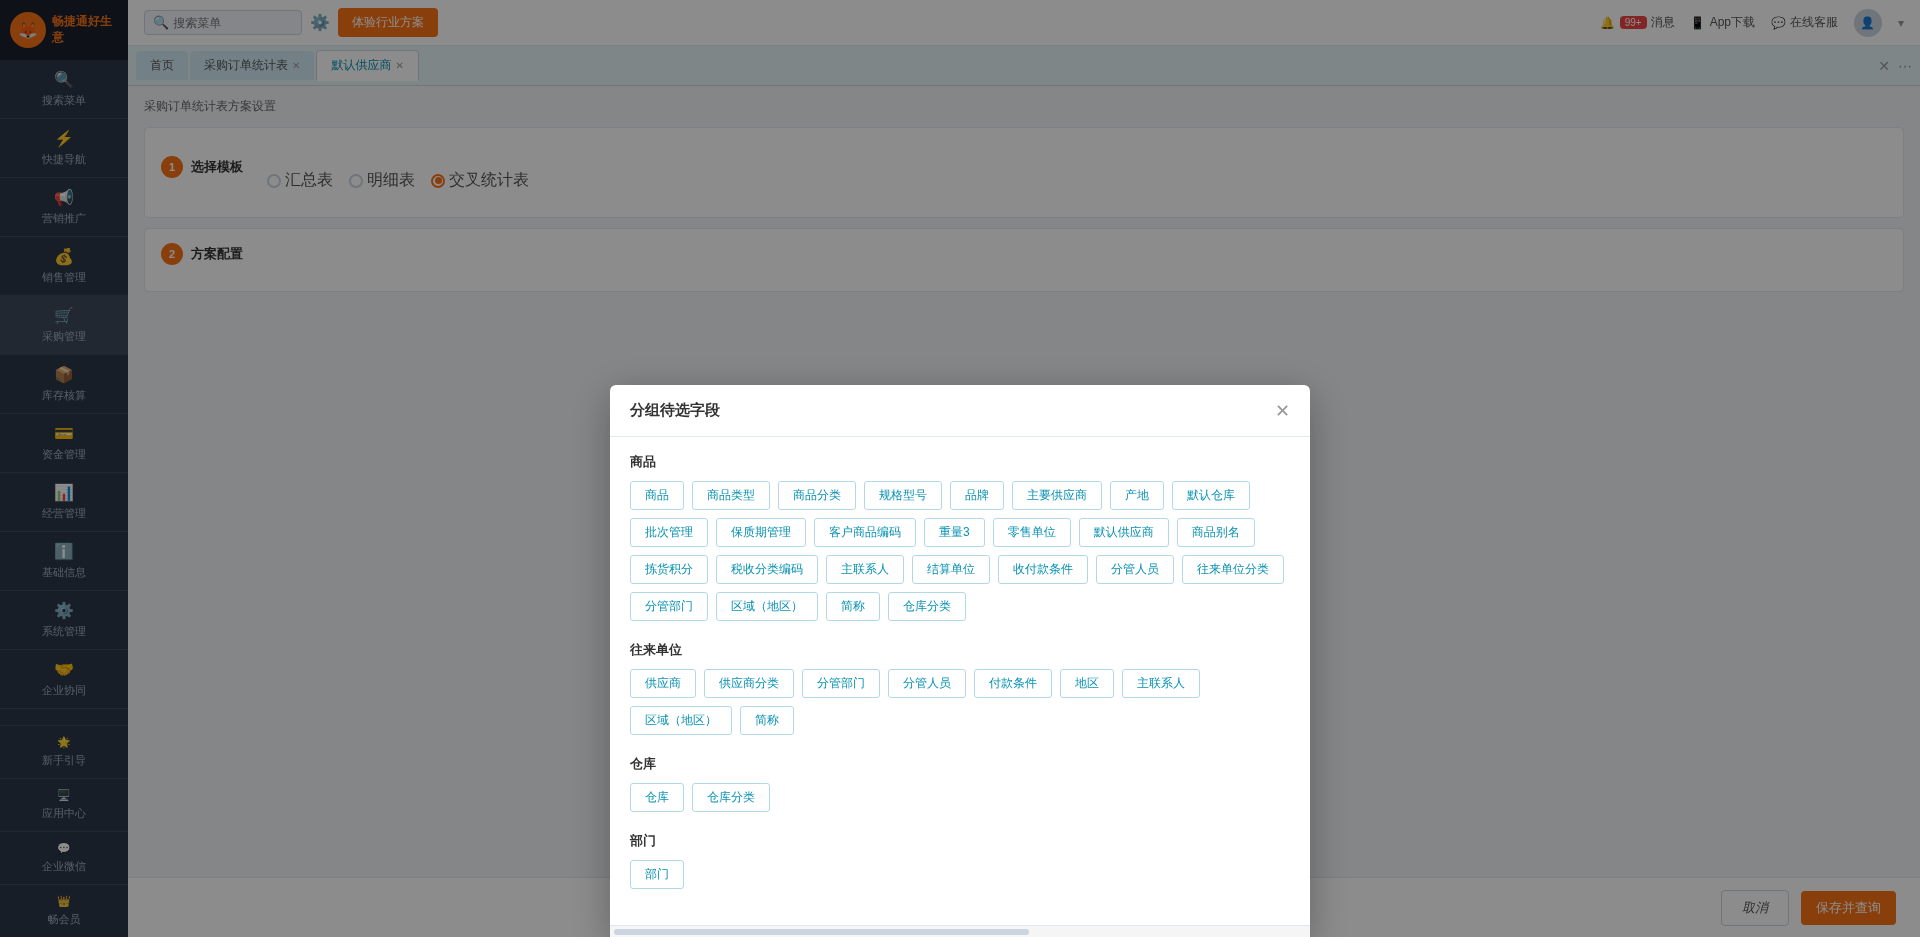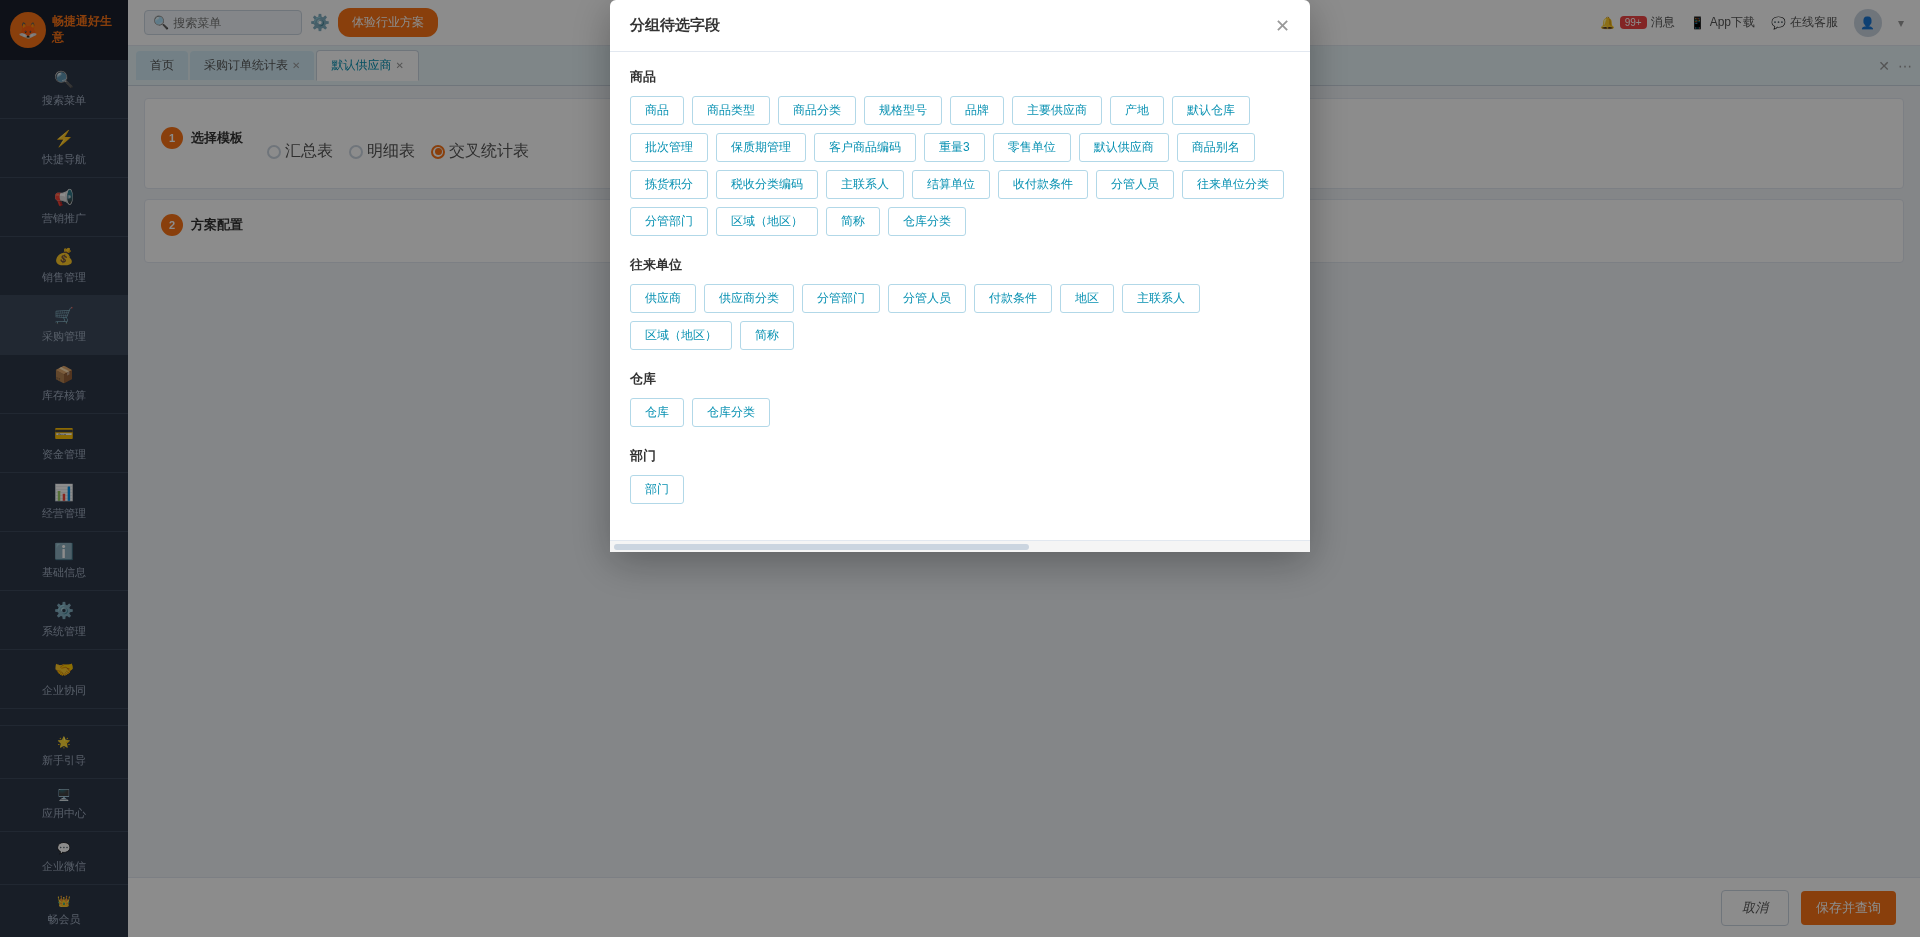"体验行业方案" .header-btn-trial { border-radius: 12px -> 4px }
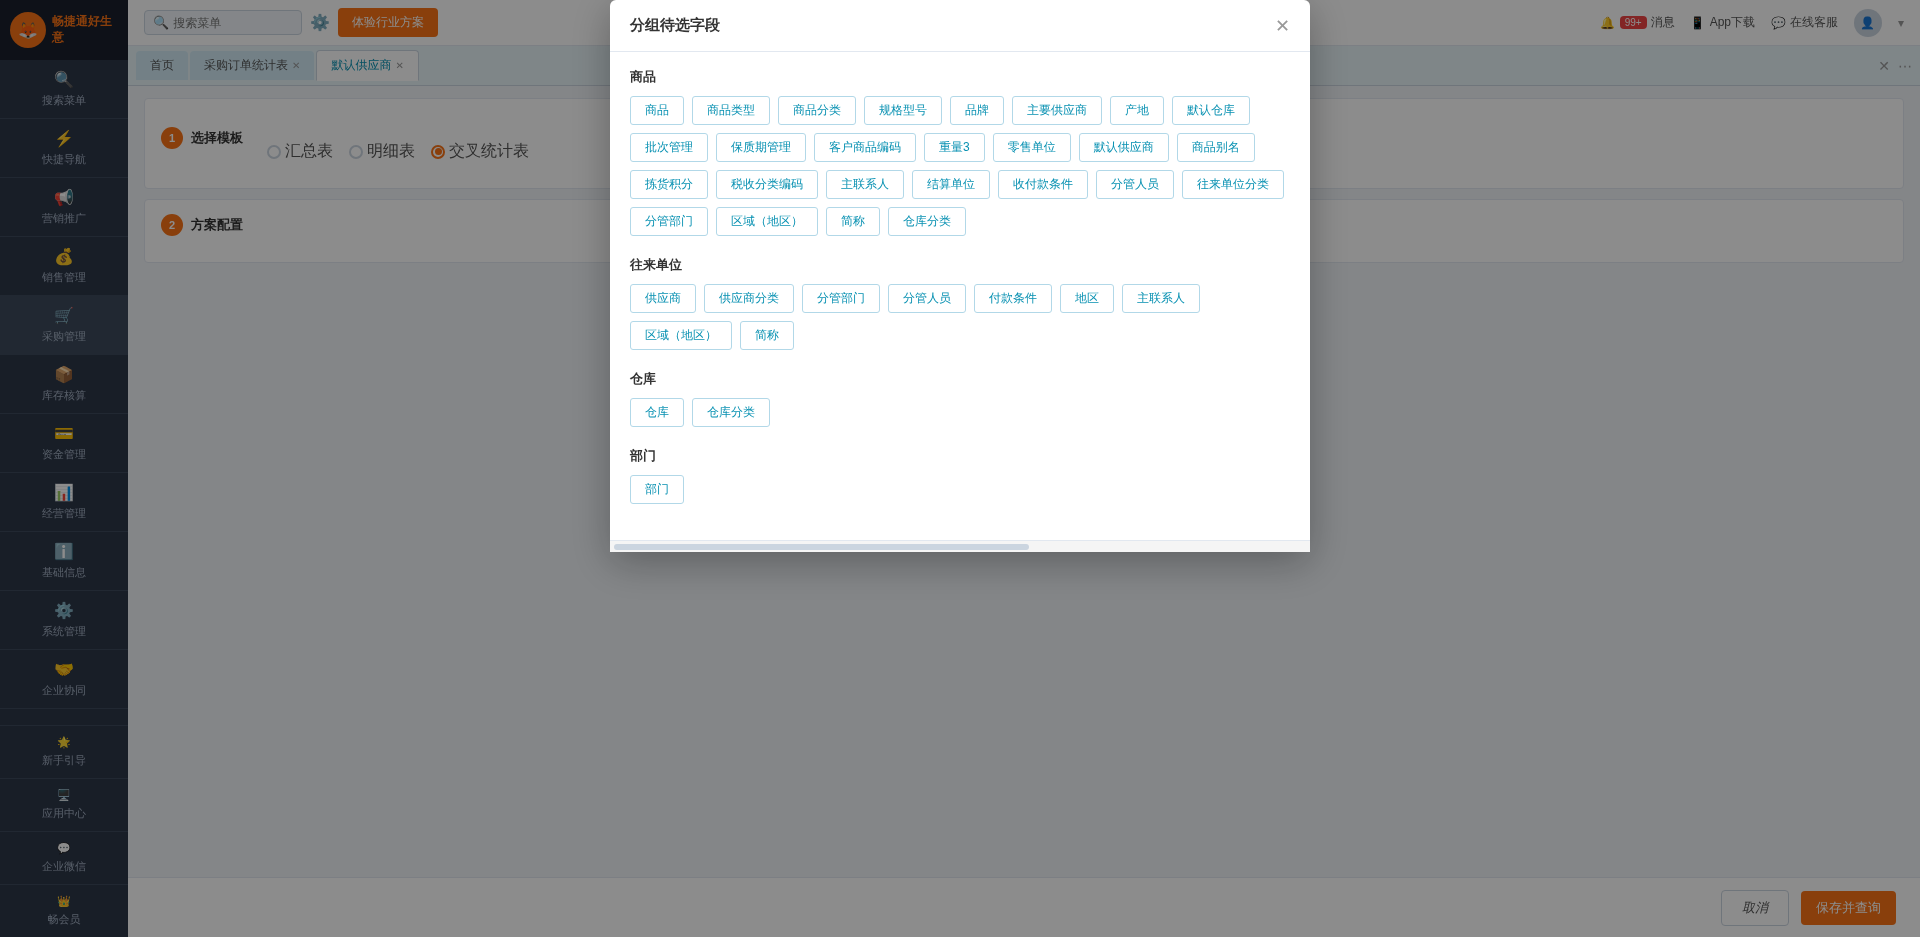"采购订单统计表方案设置" div.page-subtitle { html: none -> <div>采购订单统计表方案设置</div> }
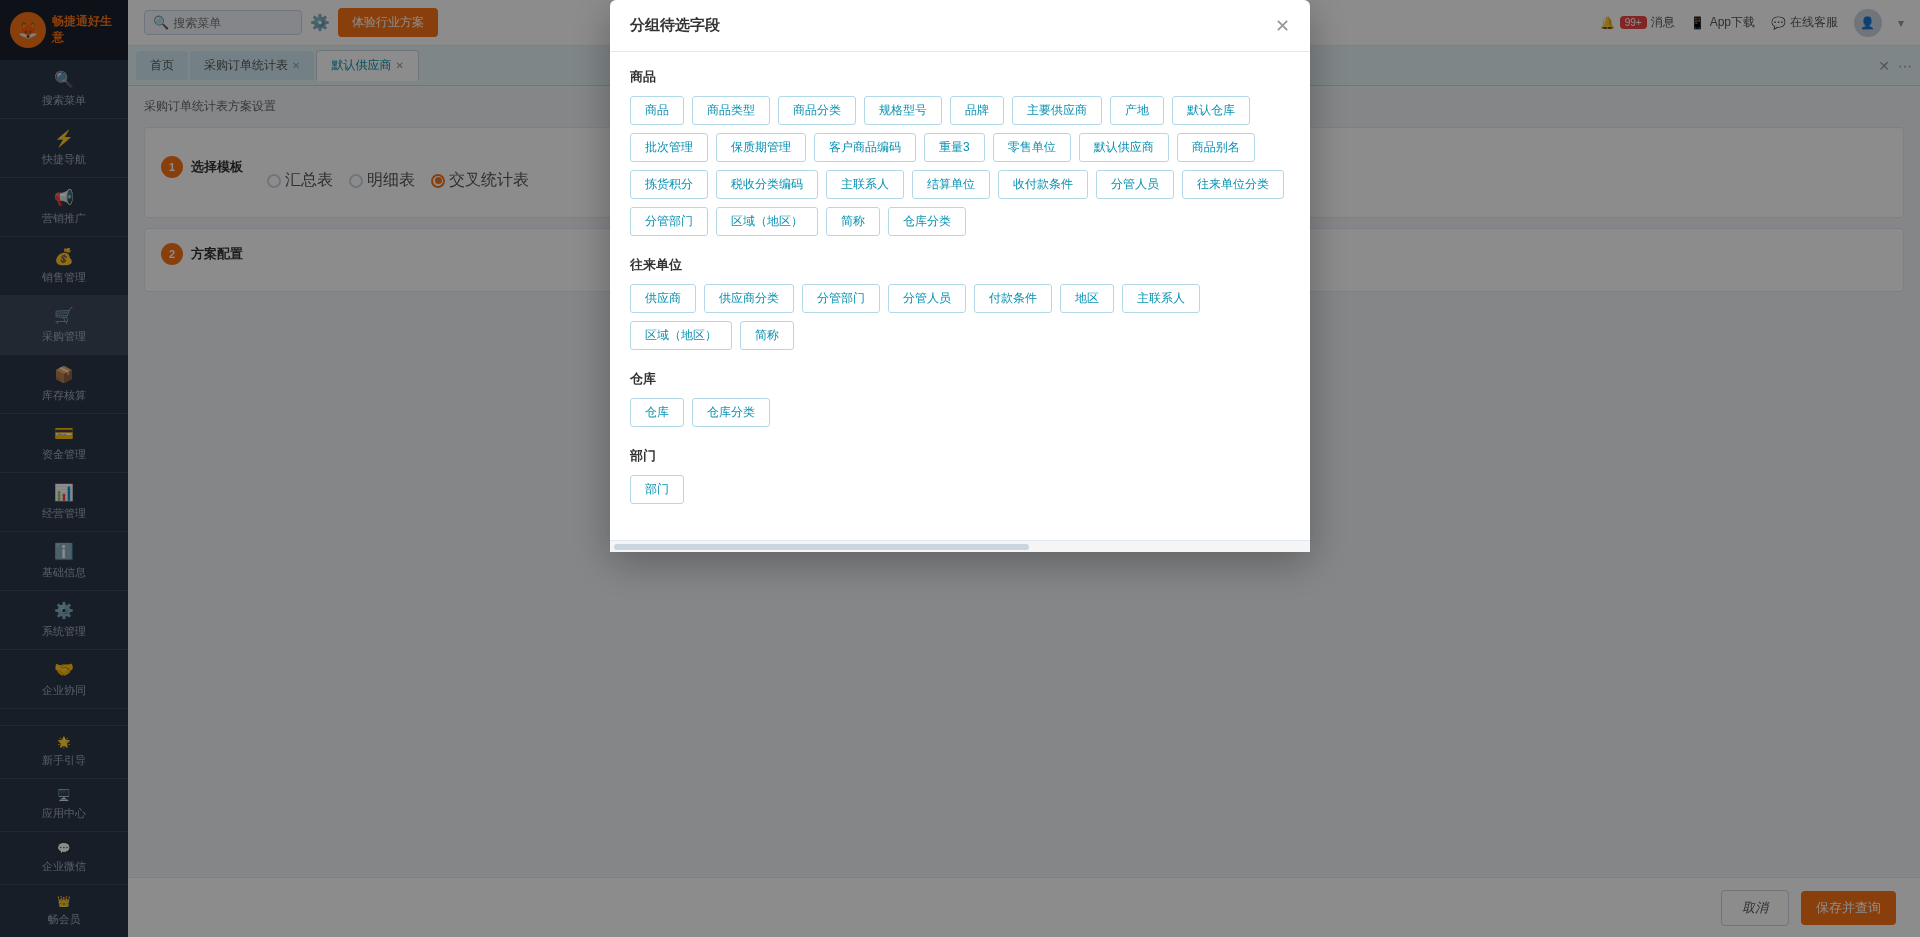"分组待选字段" .modal-overlay { align-items: flex-start -> flex-end }
